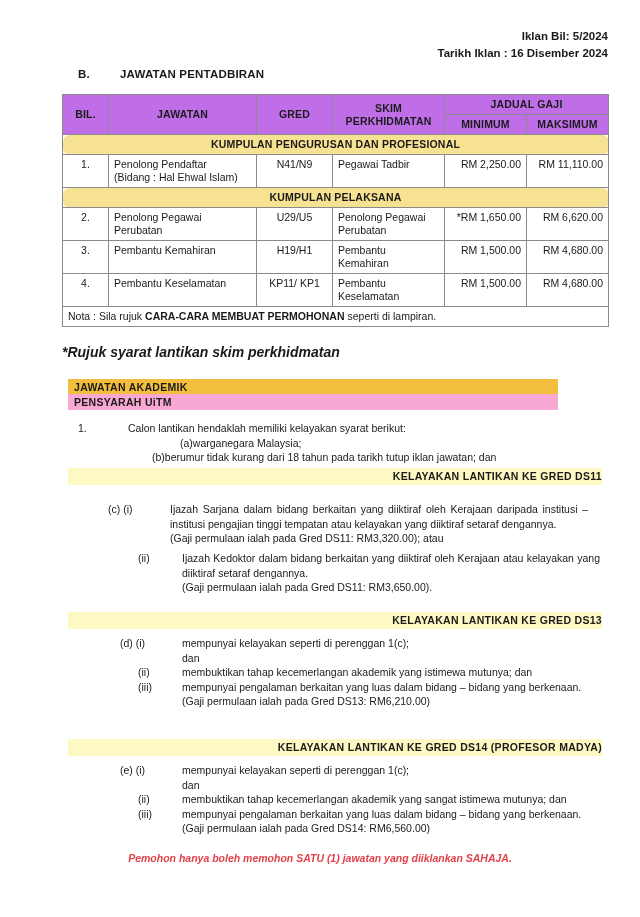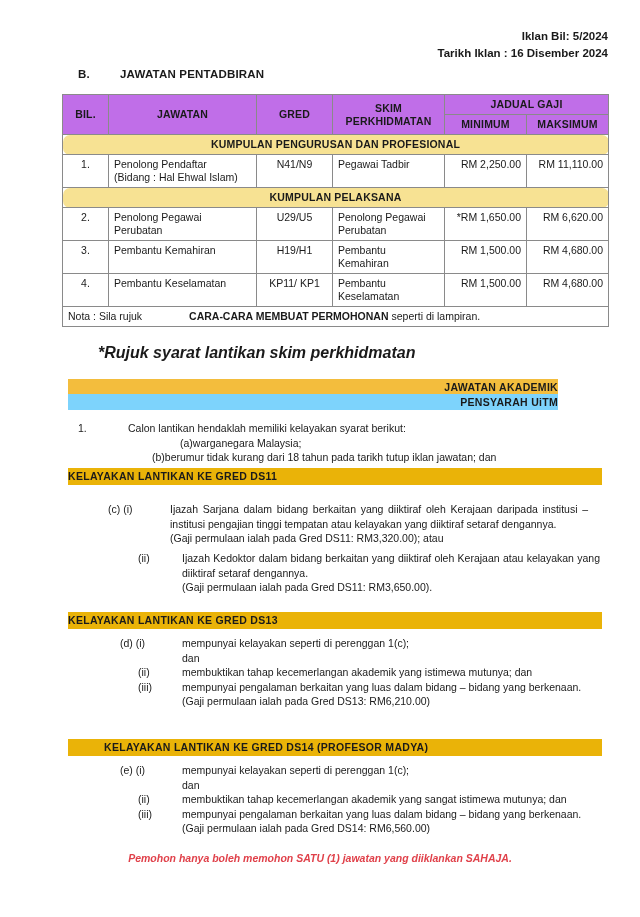"CARA-CARA MEMBUAT PERMOHONAN" td.note b { margin-left: 44px -> none }
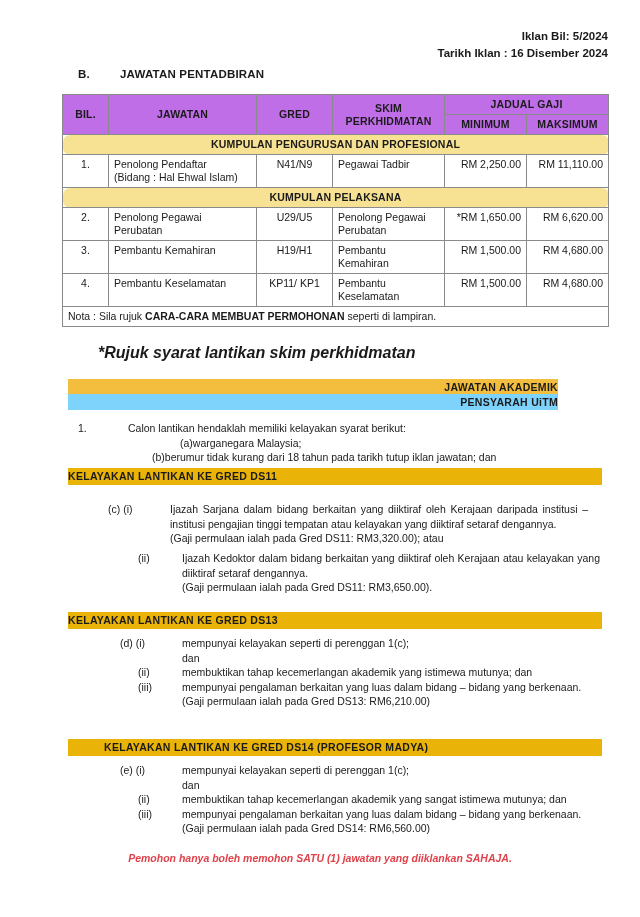"*Rujuk syarat lantikan skim perkhidmatan" .rujuk { font-size: 16px -> 14px; margin-left: 36px -> none }
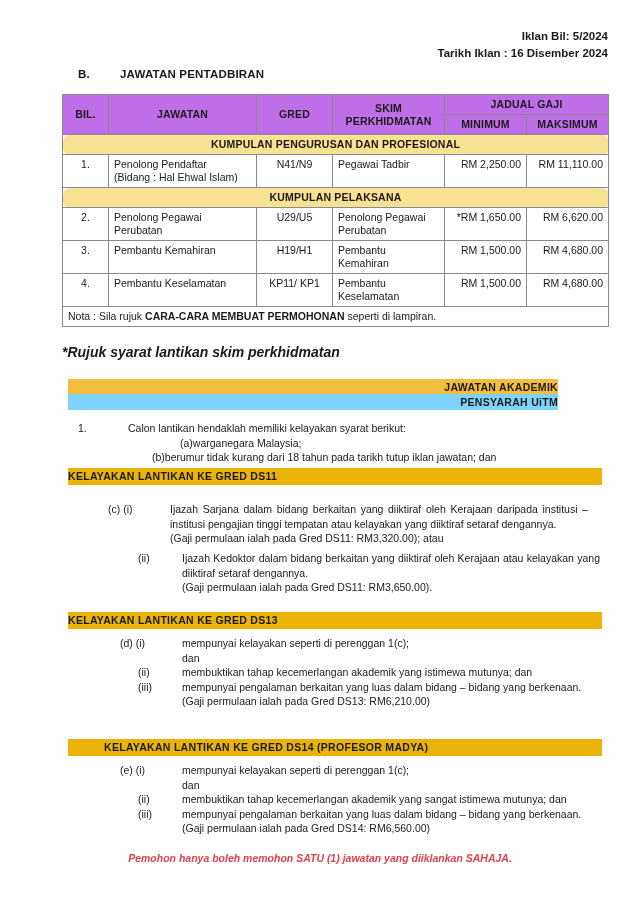"JAWATAN AKADEMIK" .band { text-align: right -> none }
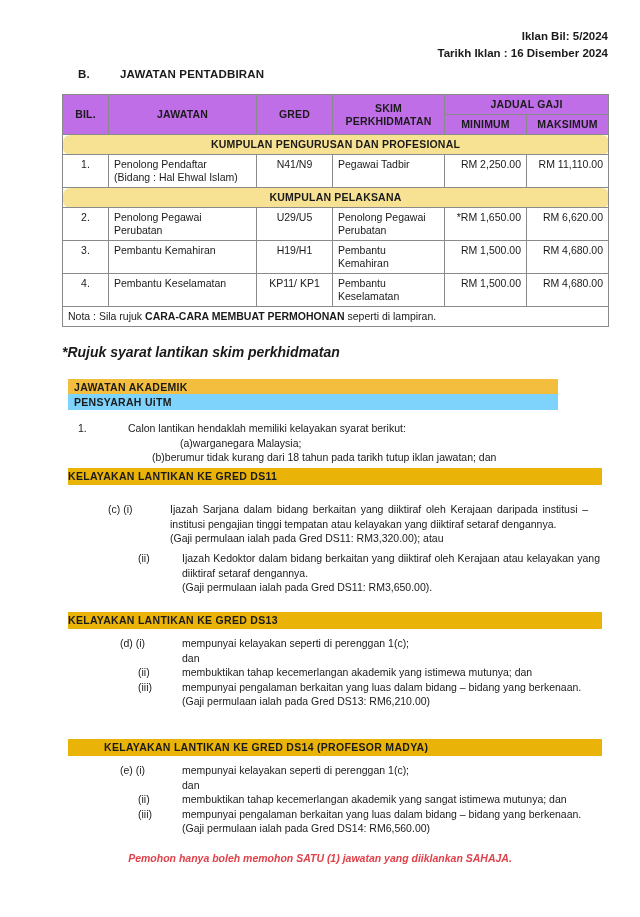"PENSYARAH UiTM" .band-pensyarah { background: #7dd3fc -> #f9a8d4 }
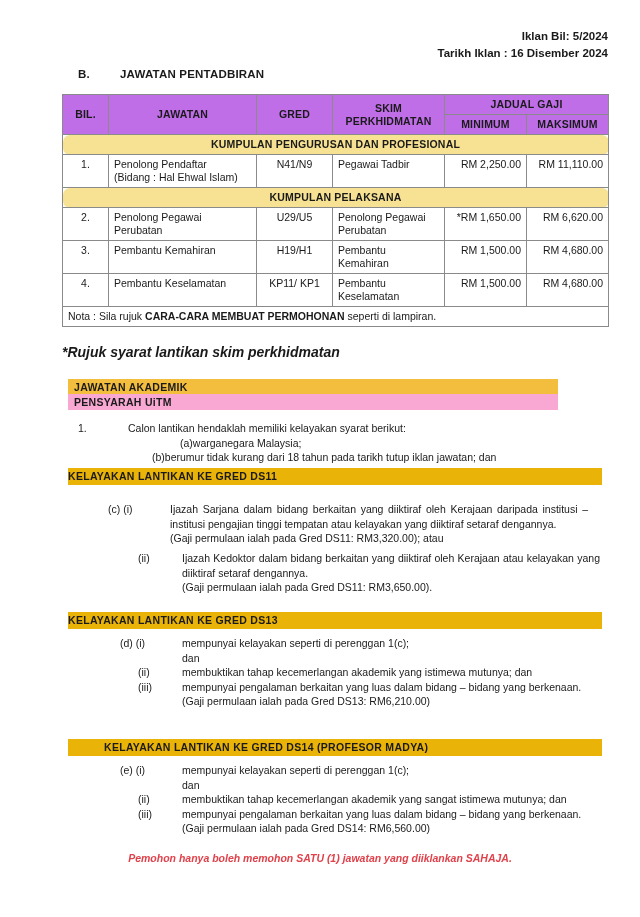"KELAYAKAN LANTIKAN KE GRED DS11" .band-center { background: #eab308 -> #fef9c3; text-align: left -> right }
